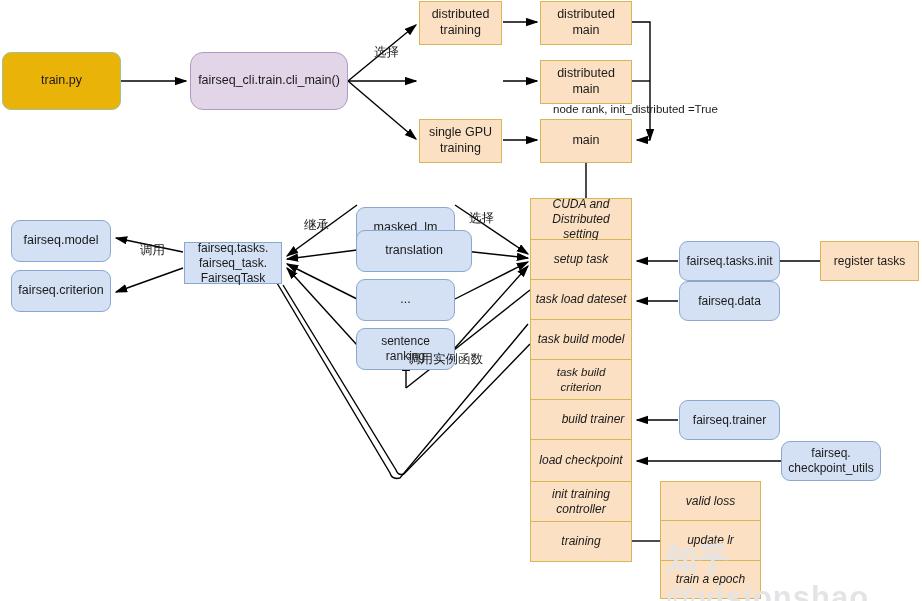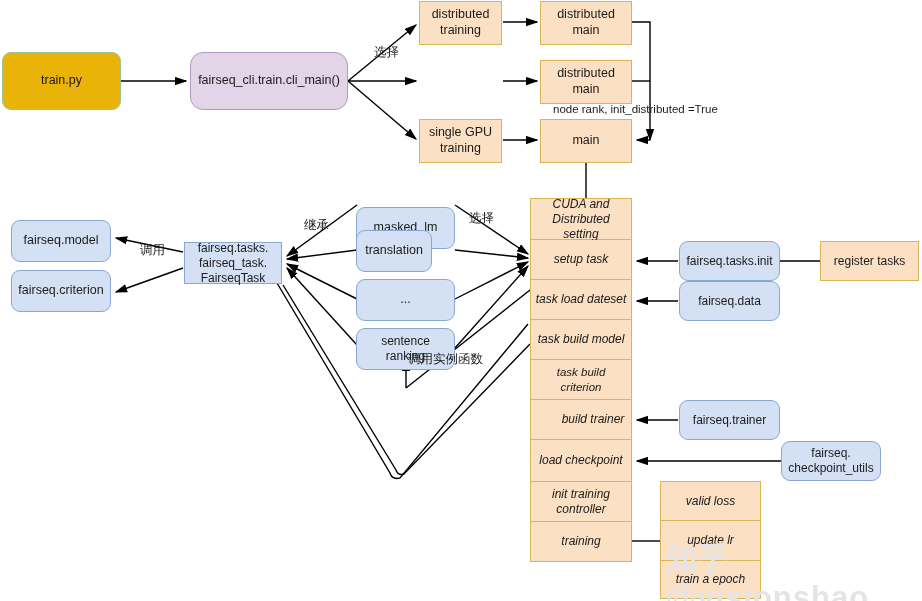"translation" div.node { width: 76px -> 116px }
